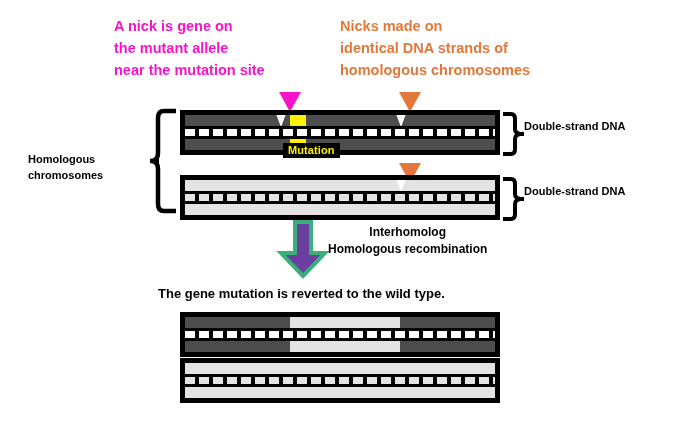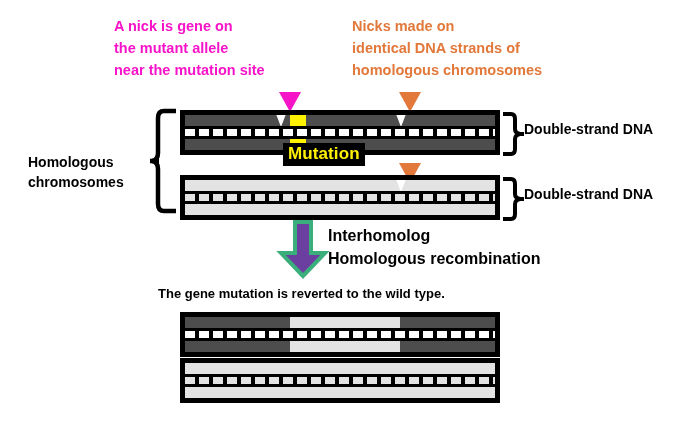"Nicks made on" #callout-nicks-homologous { left: 352px -> 340px }
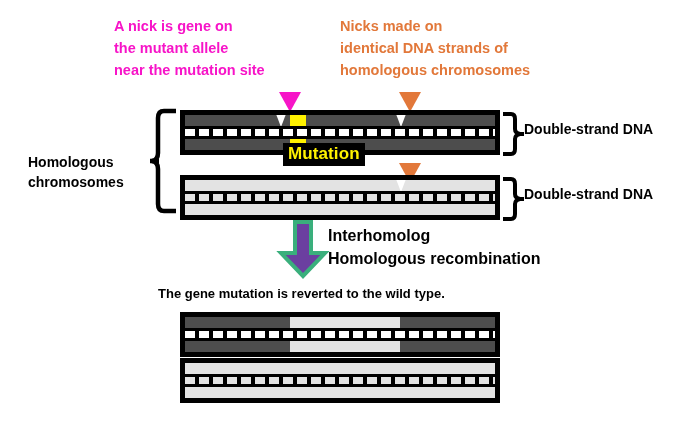"Double-strand DNA" .label-bold { font-size: 14px -> 11px }
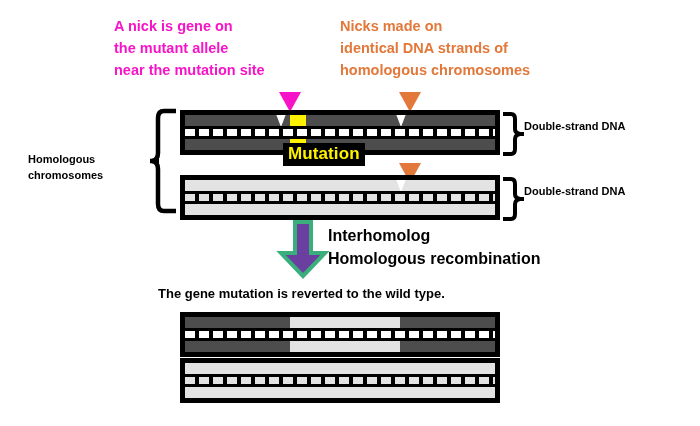"Mutation" #mutation-label { font-size: 17px -> 11px }
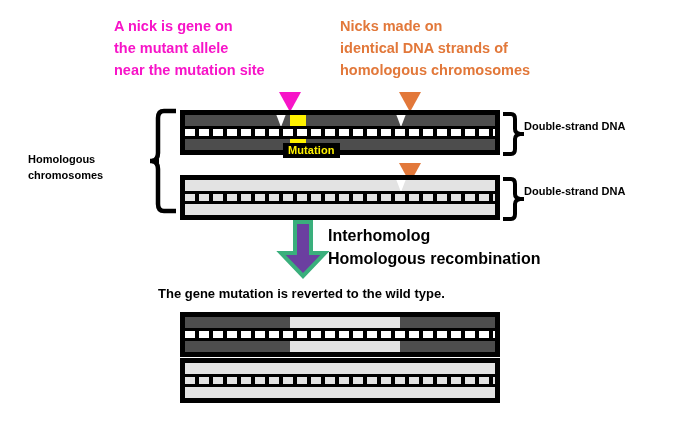"Interhomolog" #label-recombination { font-size: 16px -> 12px; text-align: none -> center }
